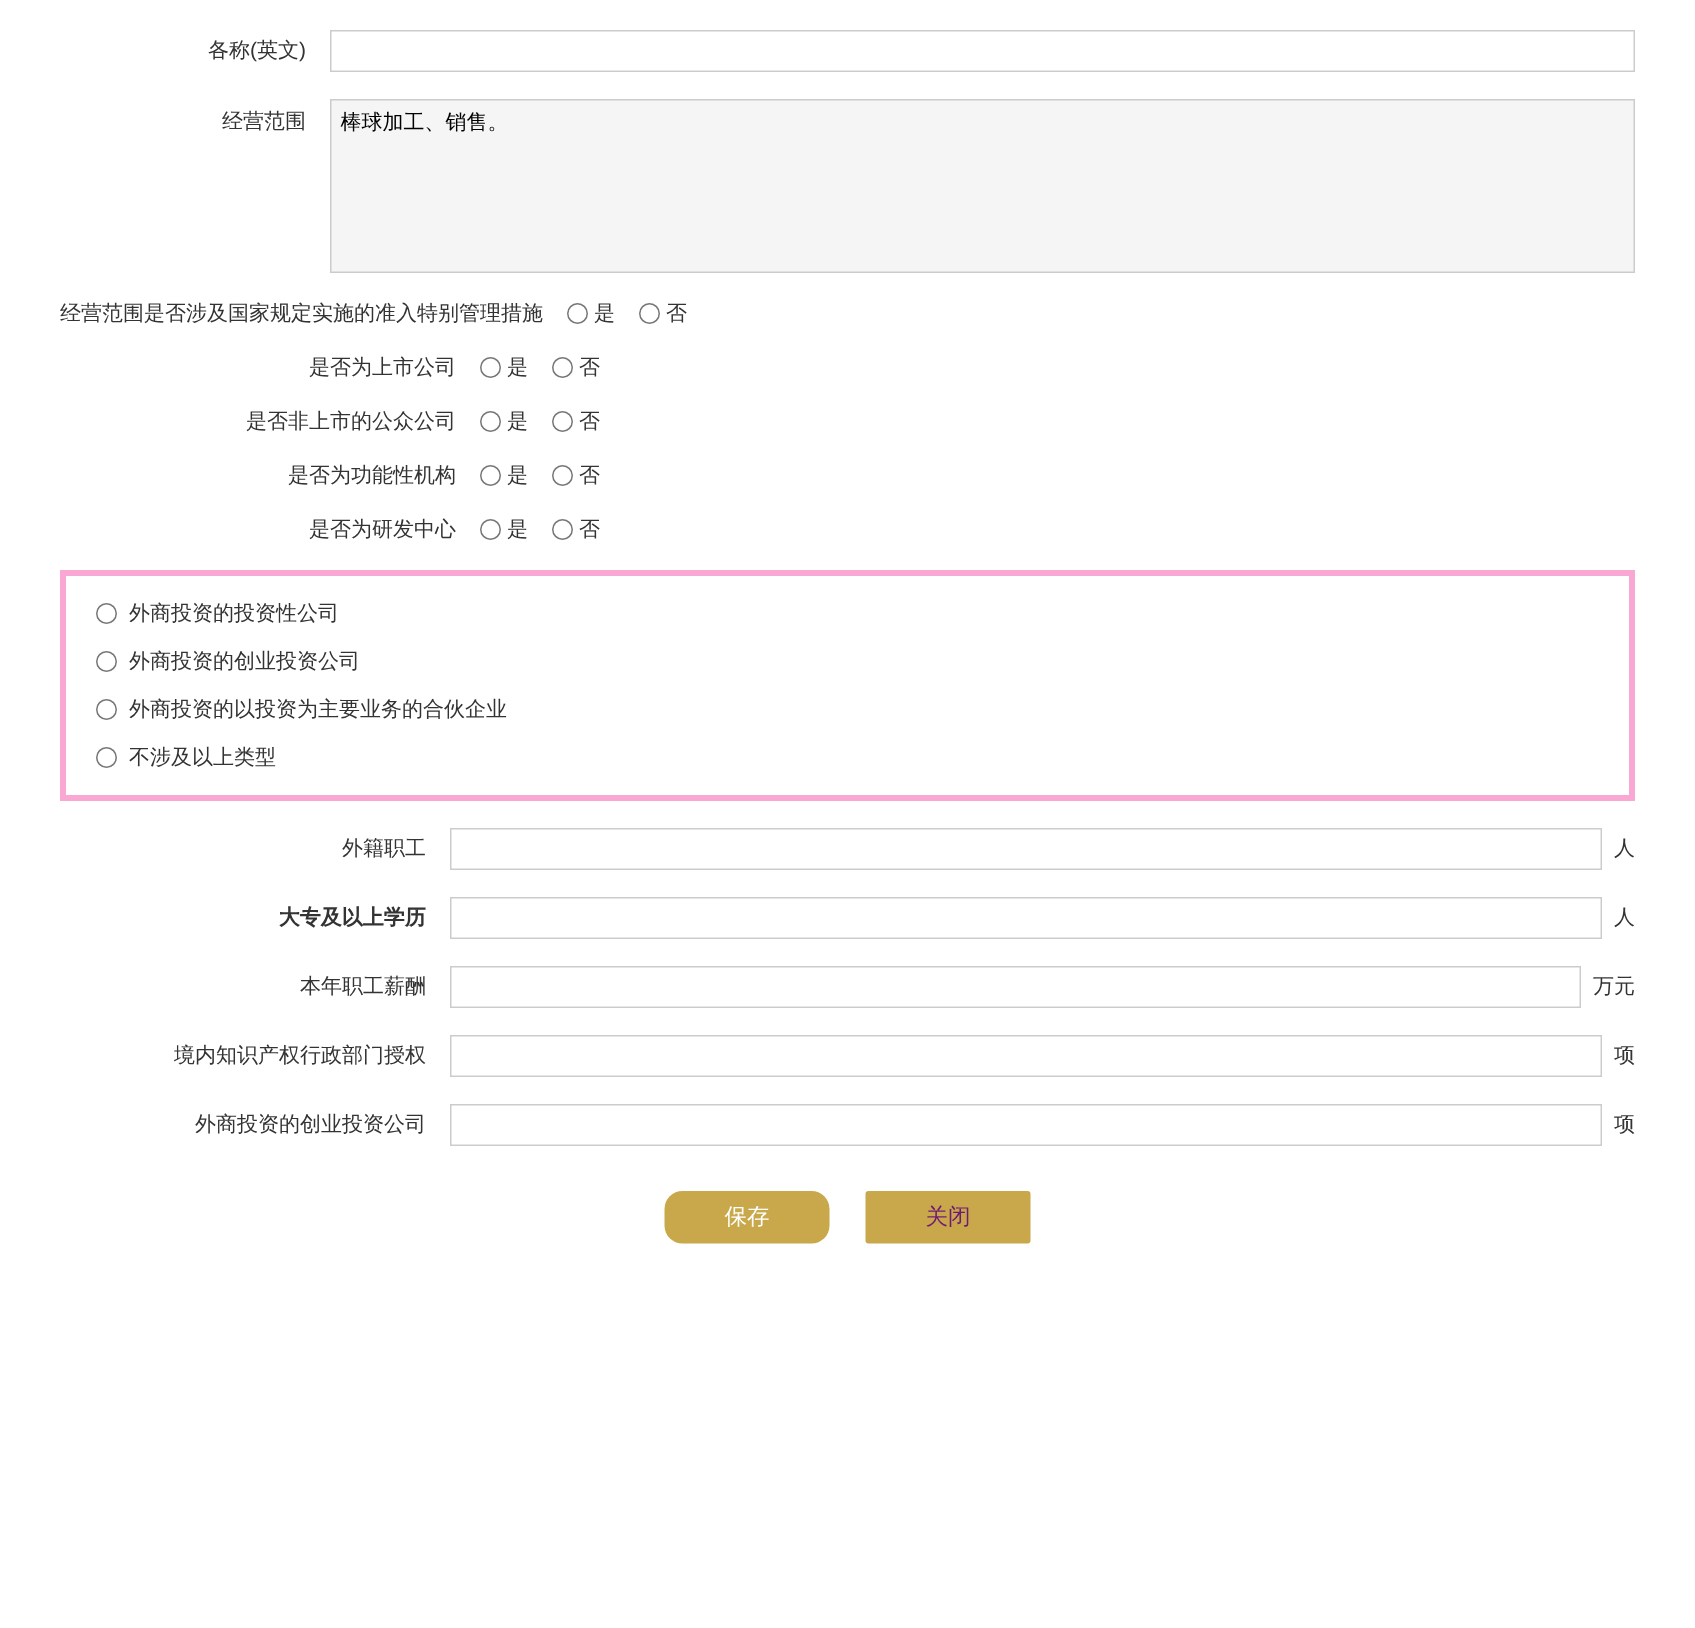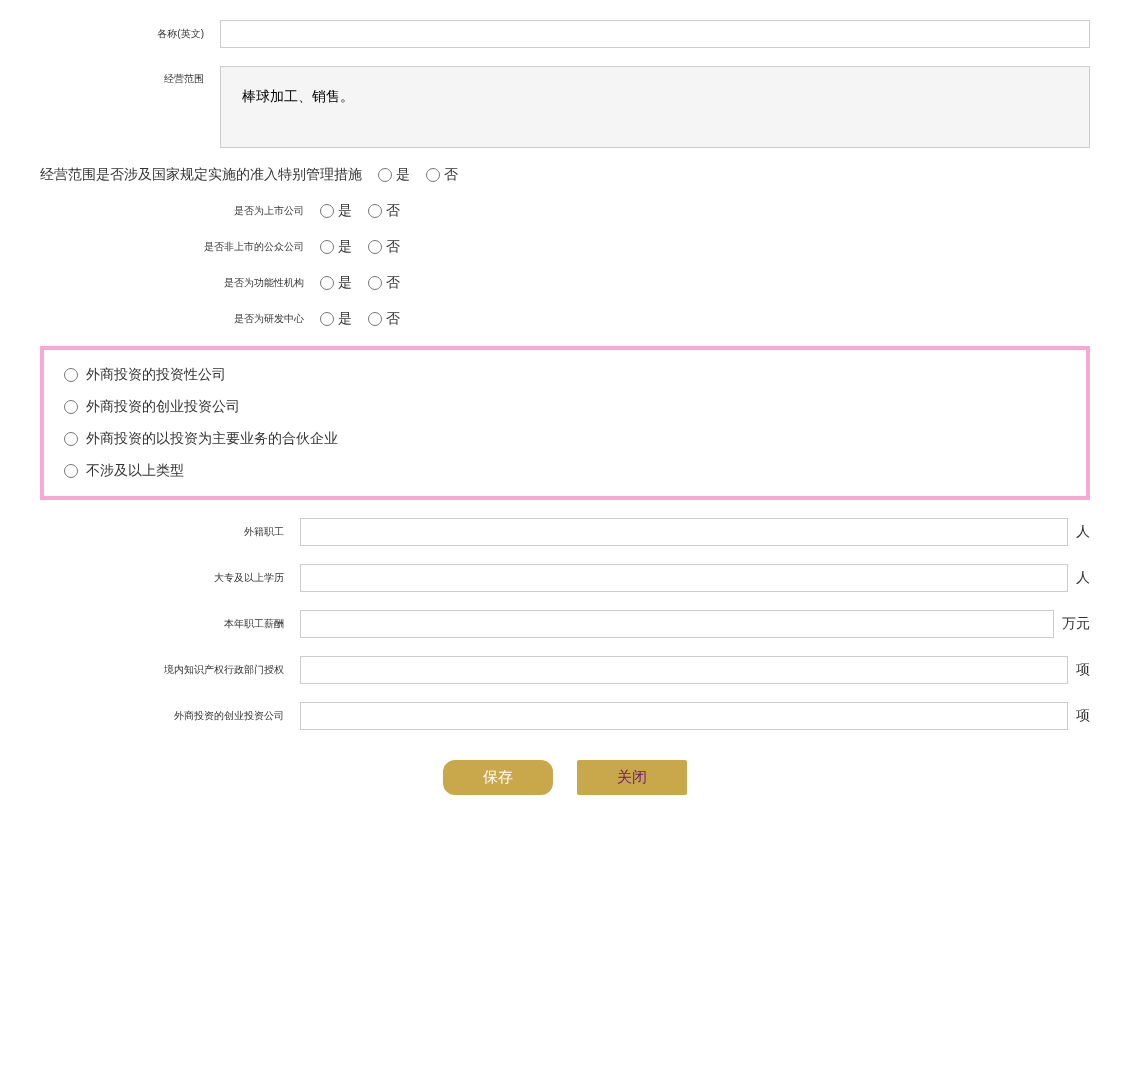"各称(英文)" .form-label { font-size: 10px -> 14px }
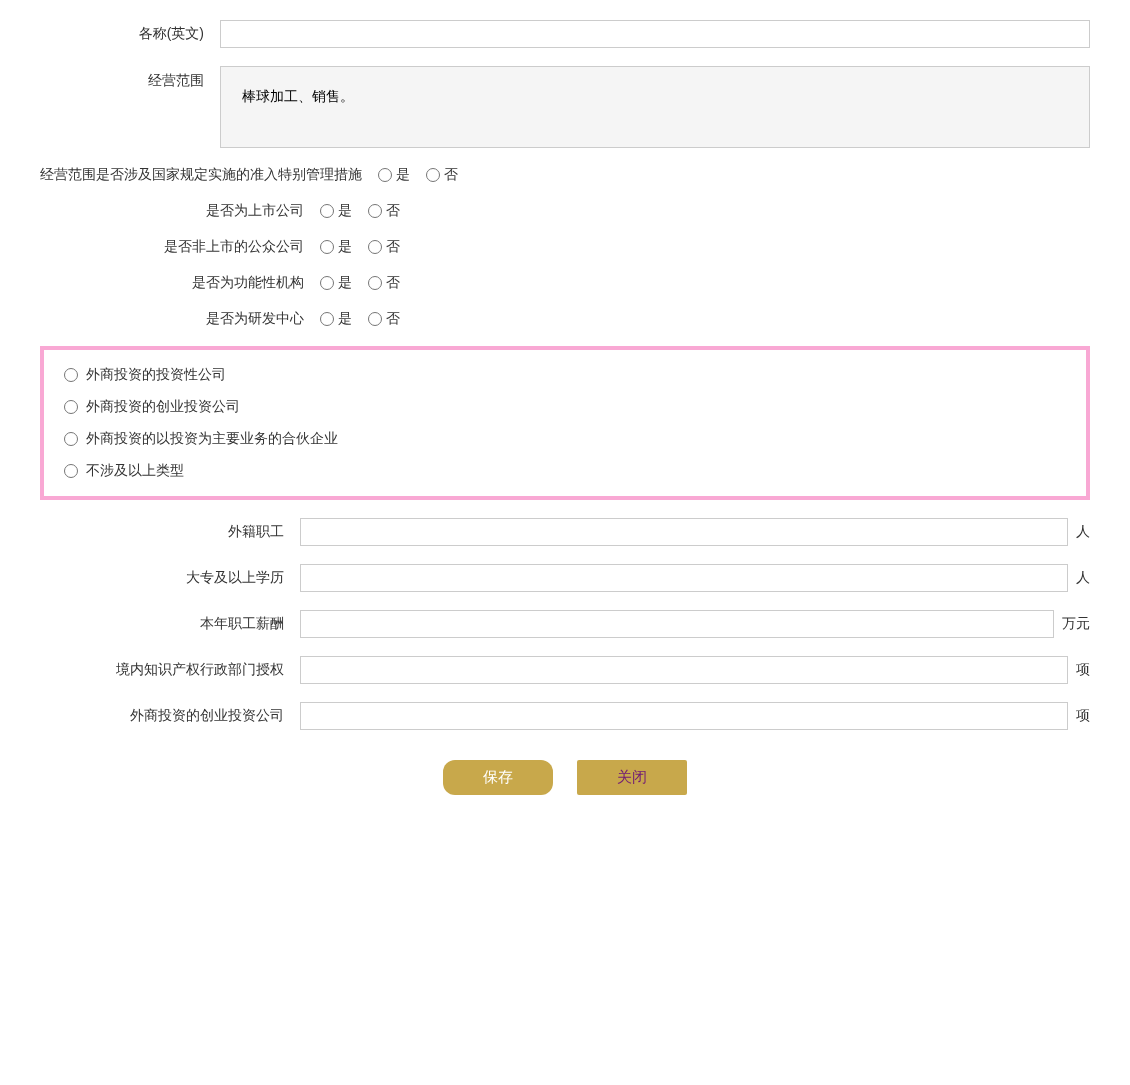"棒球加工、销售。" .form-textarea { height: 82px -> 116px; padding: 21px -> 6px }
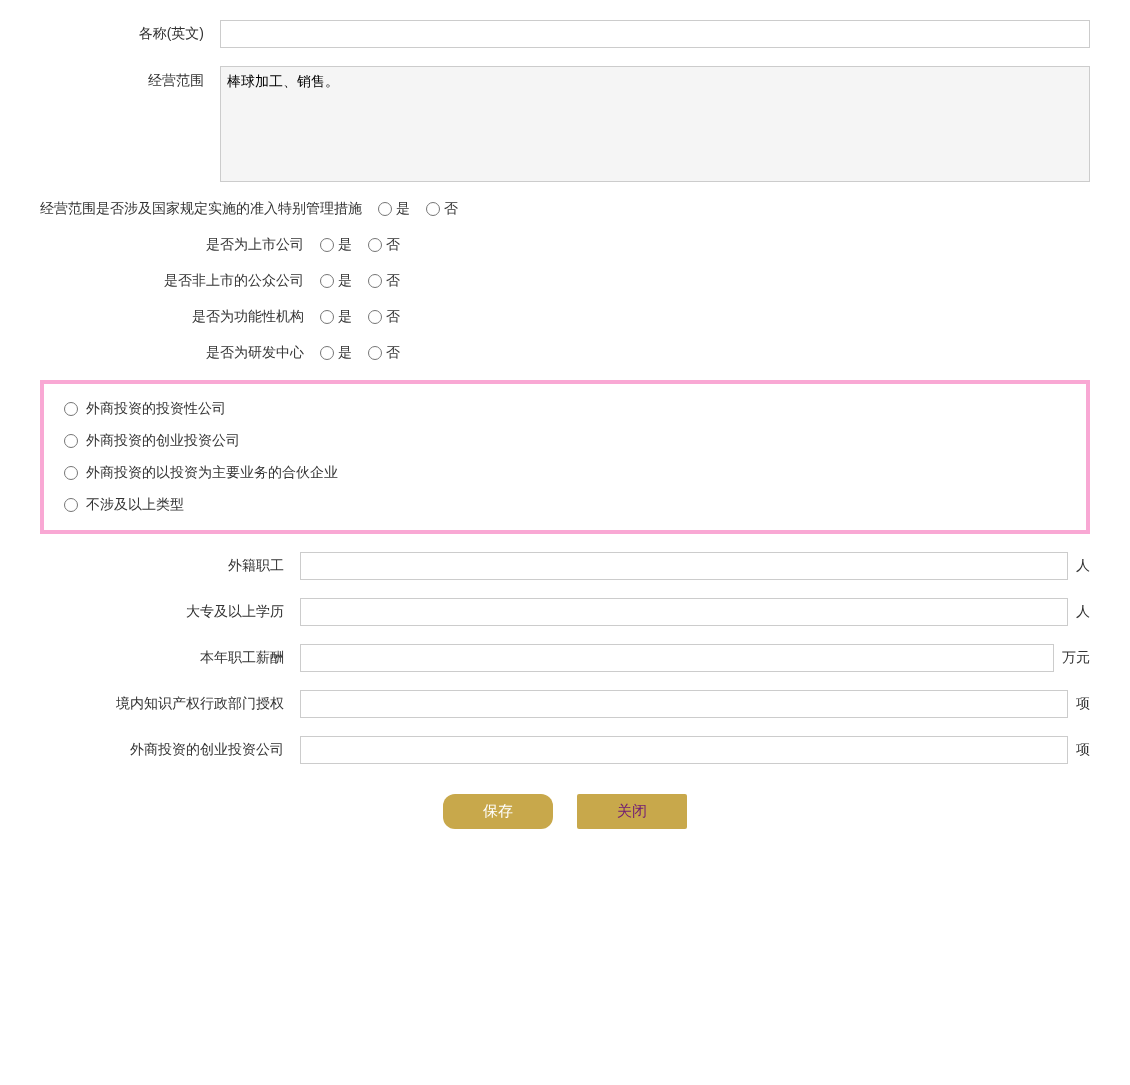"大专及以上学历" div.form-label { font-weight: none -> bold }
